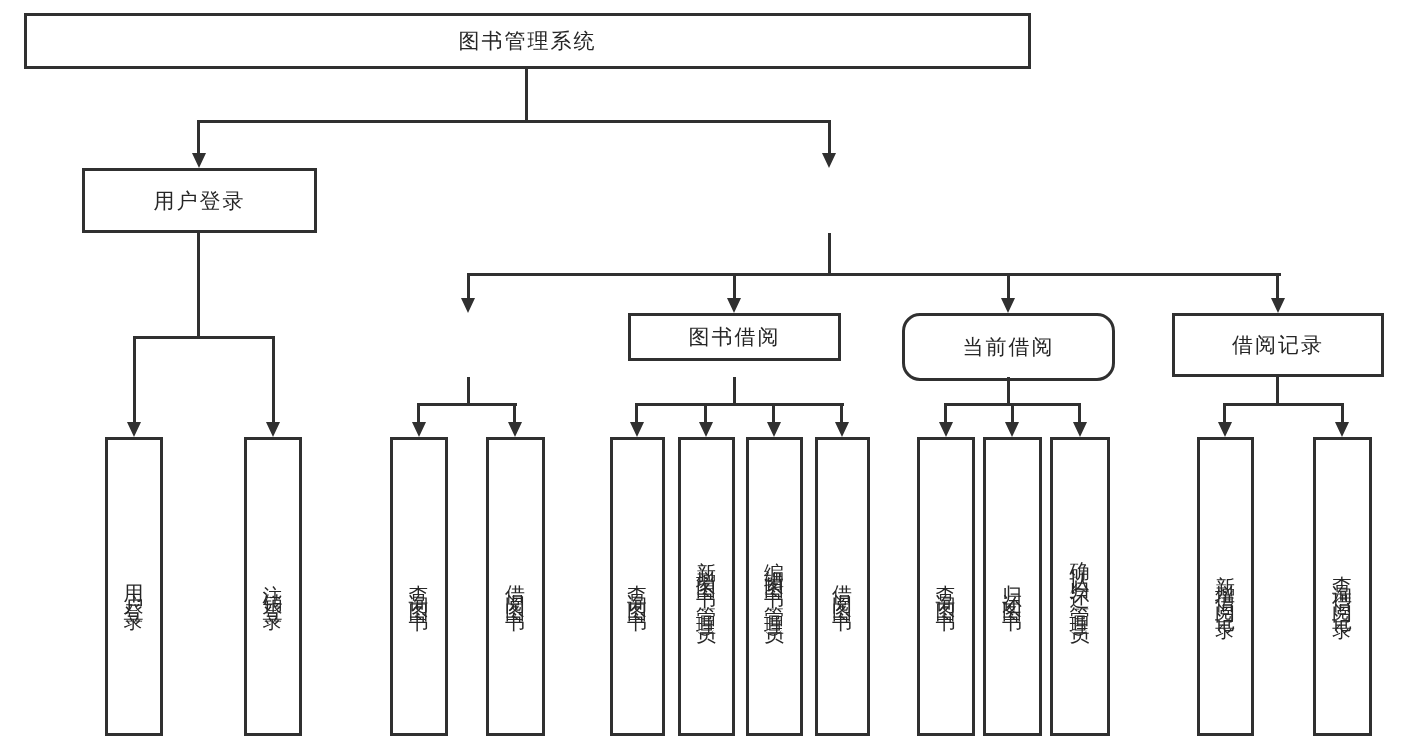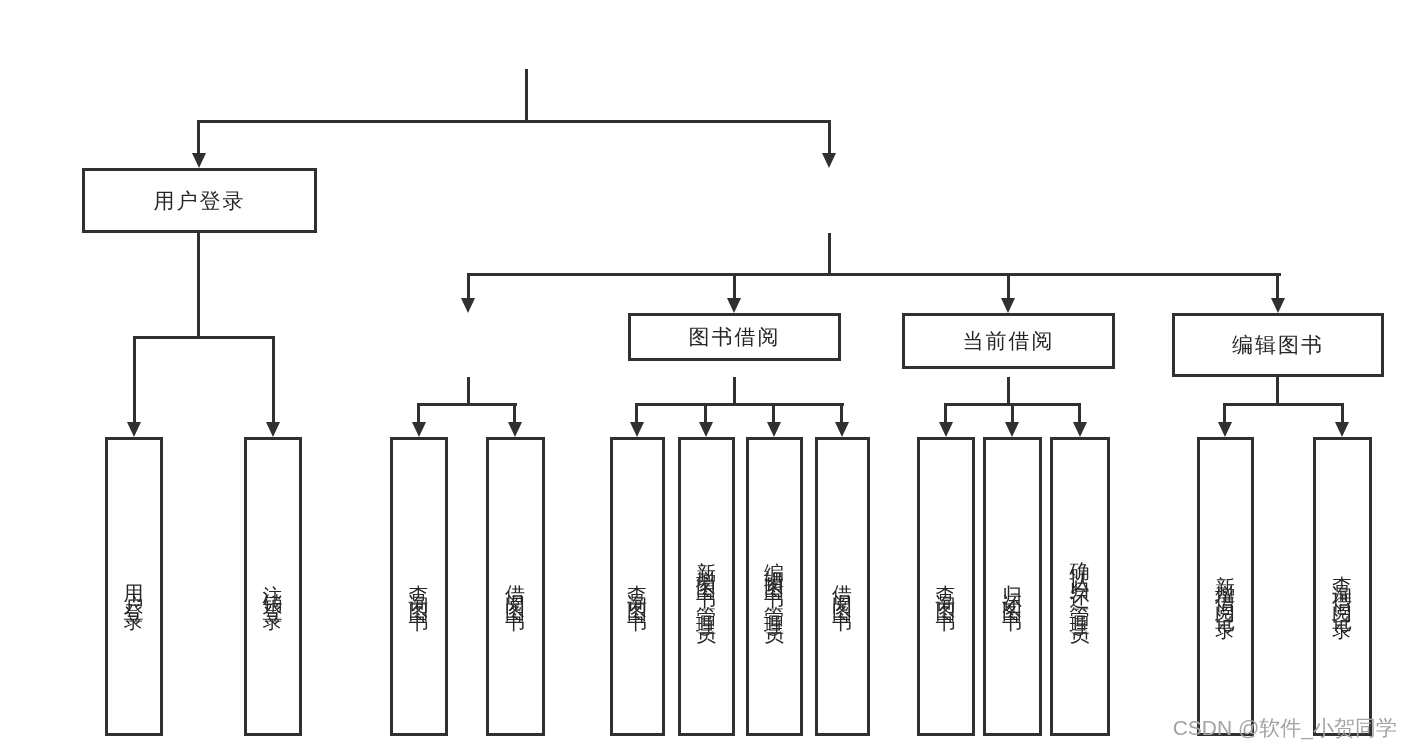"图书管理系统" div.box { html: none -> <div> <span>图书管理系统</span> </div> }
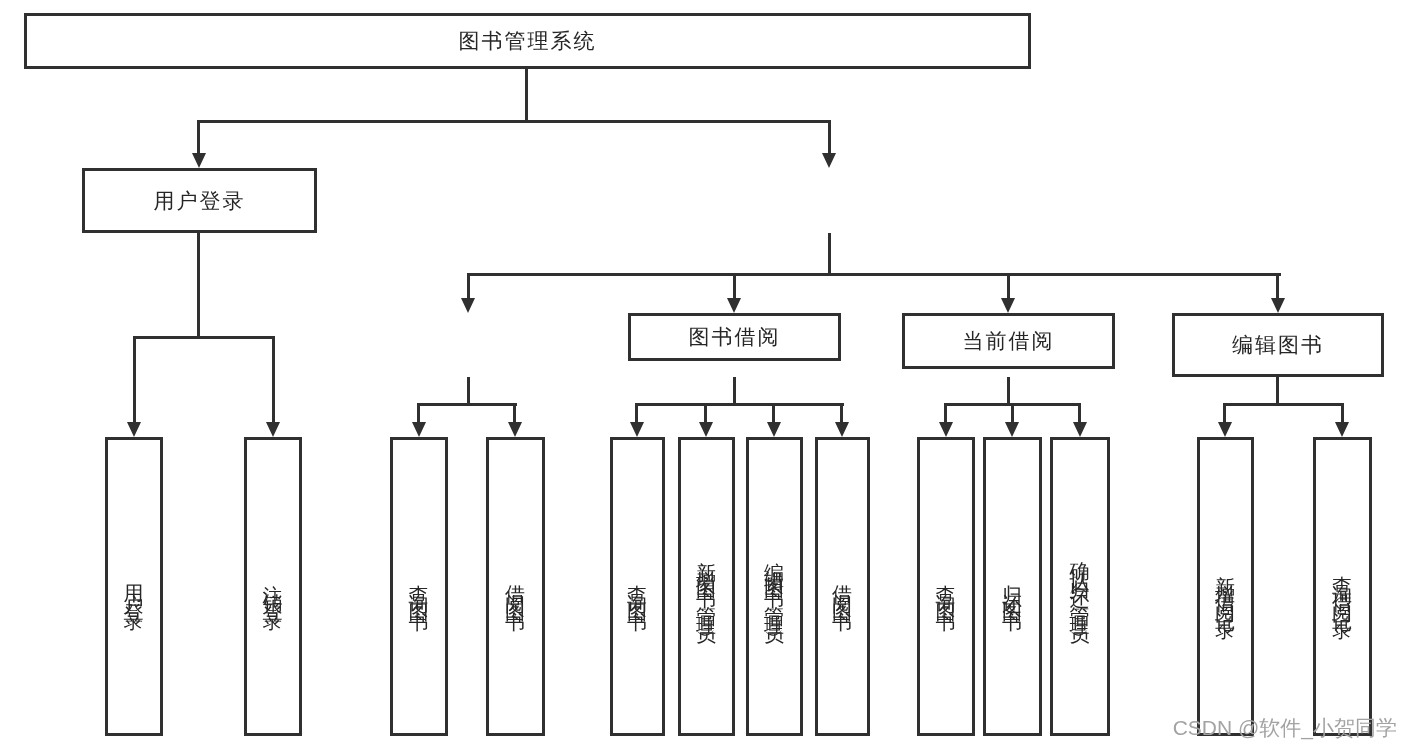"当前借阅" div.box { border-radius: none -> 18px; height: 56px -> 68px }
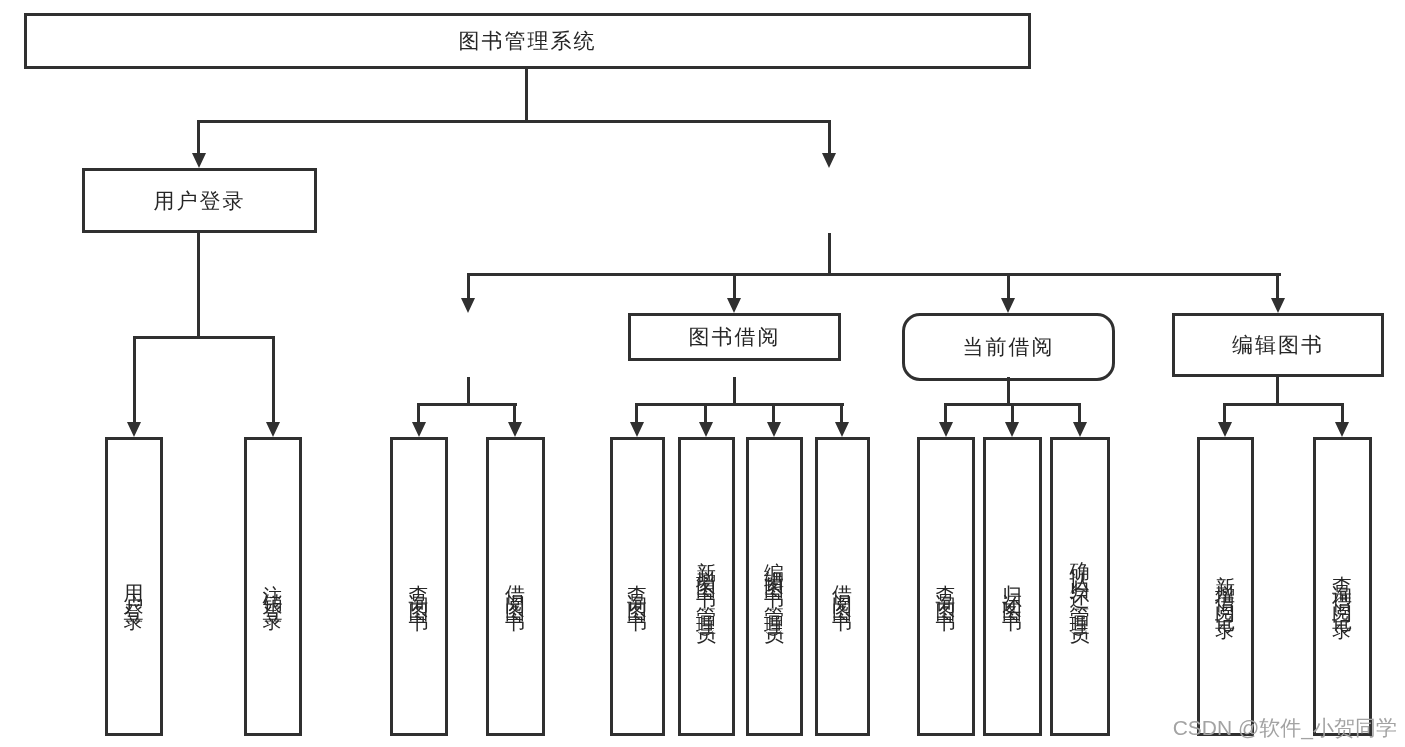"编辑图书" span.h-label { text: 编辑图书 -> 借阅记录 }
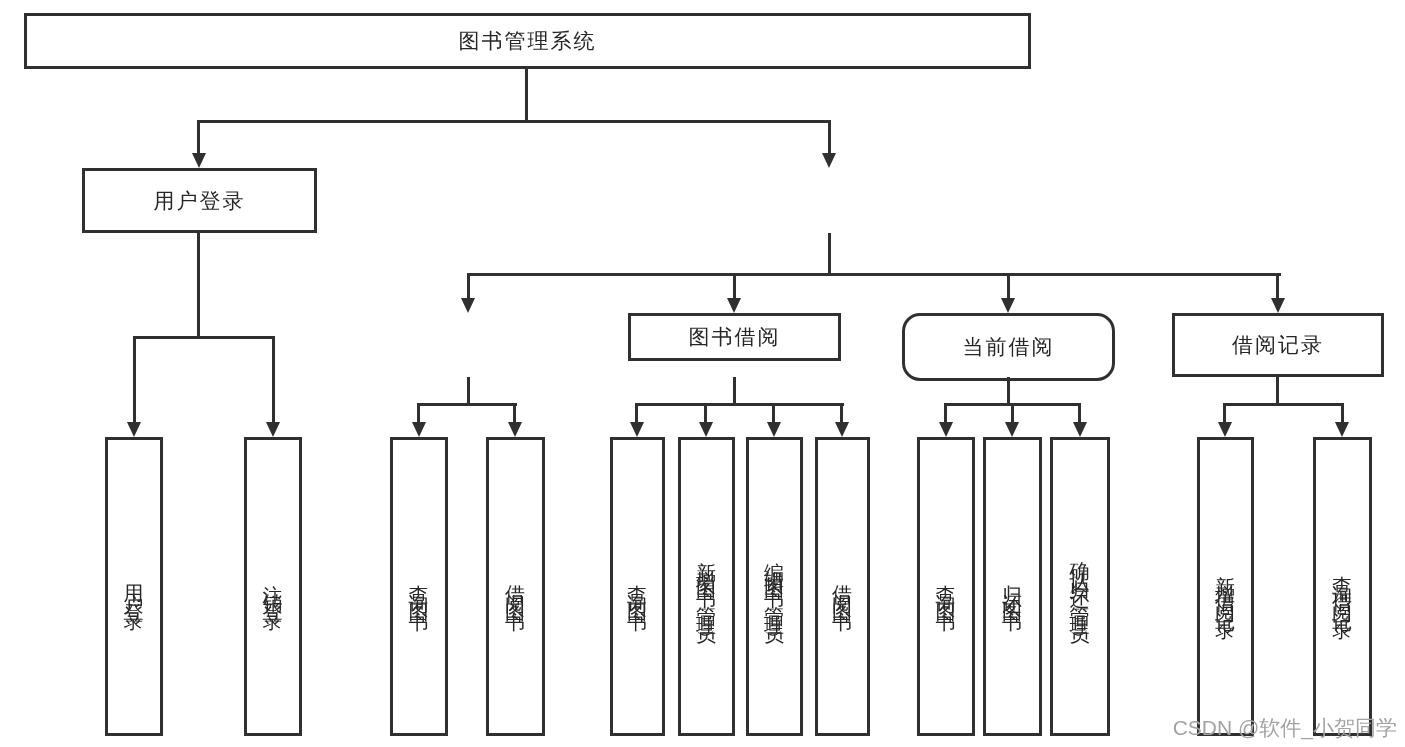"CSDN @软件_小贺同学" div.watermark { html: <div>CSDN @软件_小贺同学</div> -> none }
